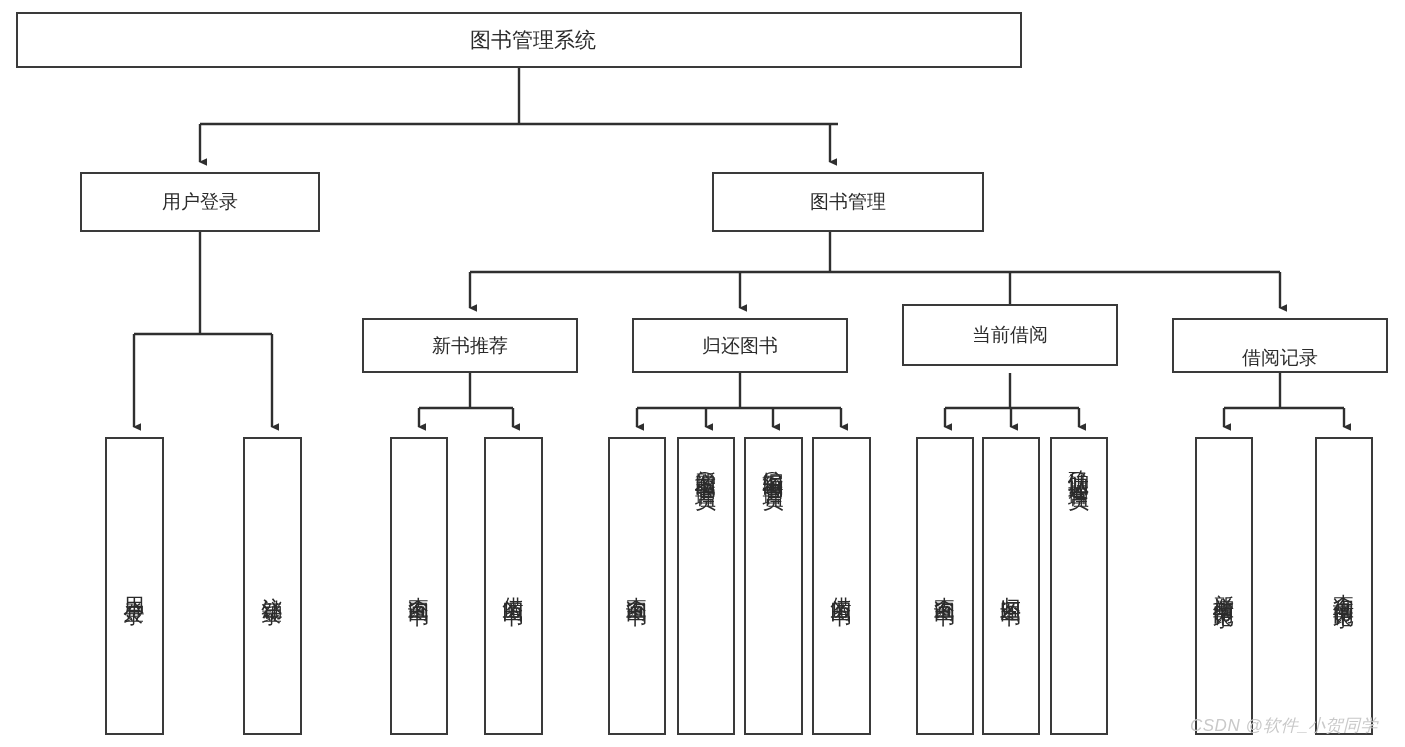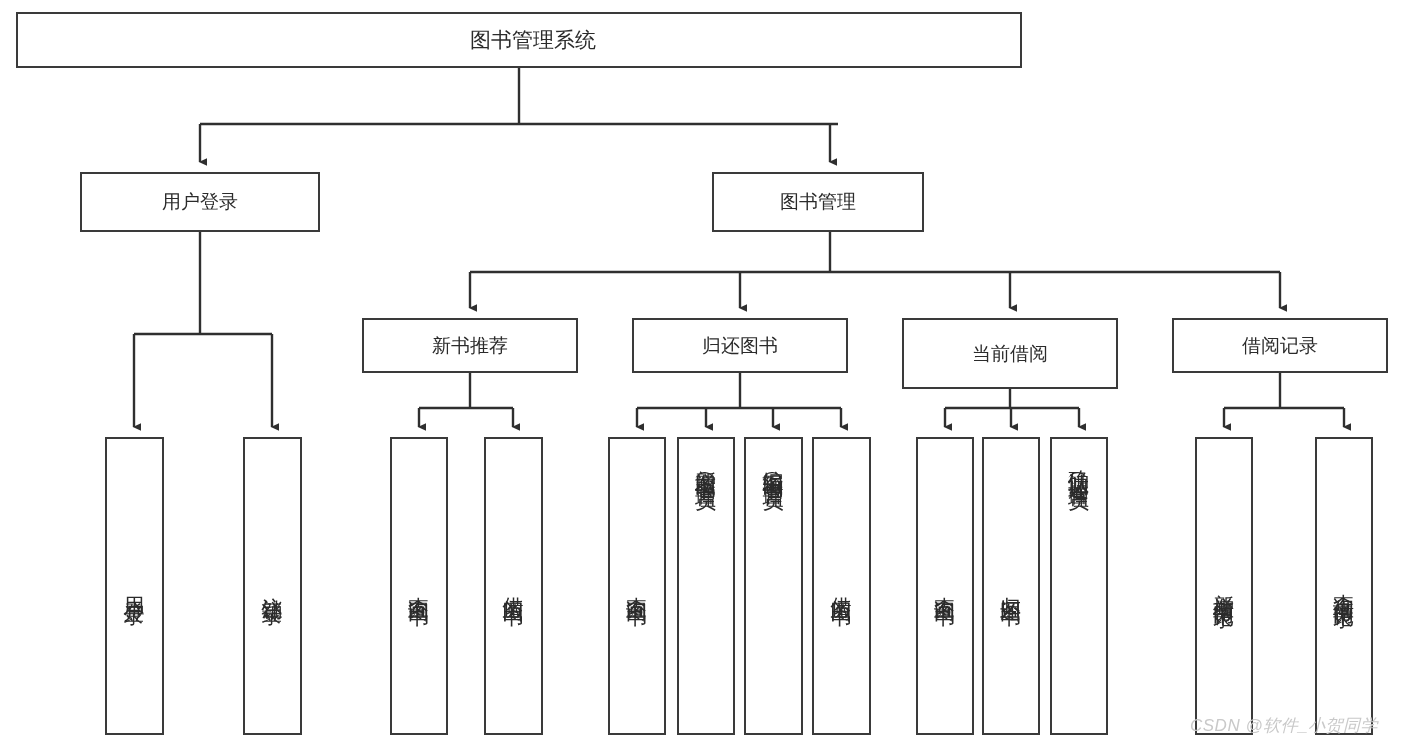"图书管理" div.node { width: 212px -> 272px }
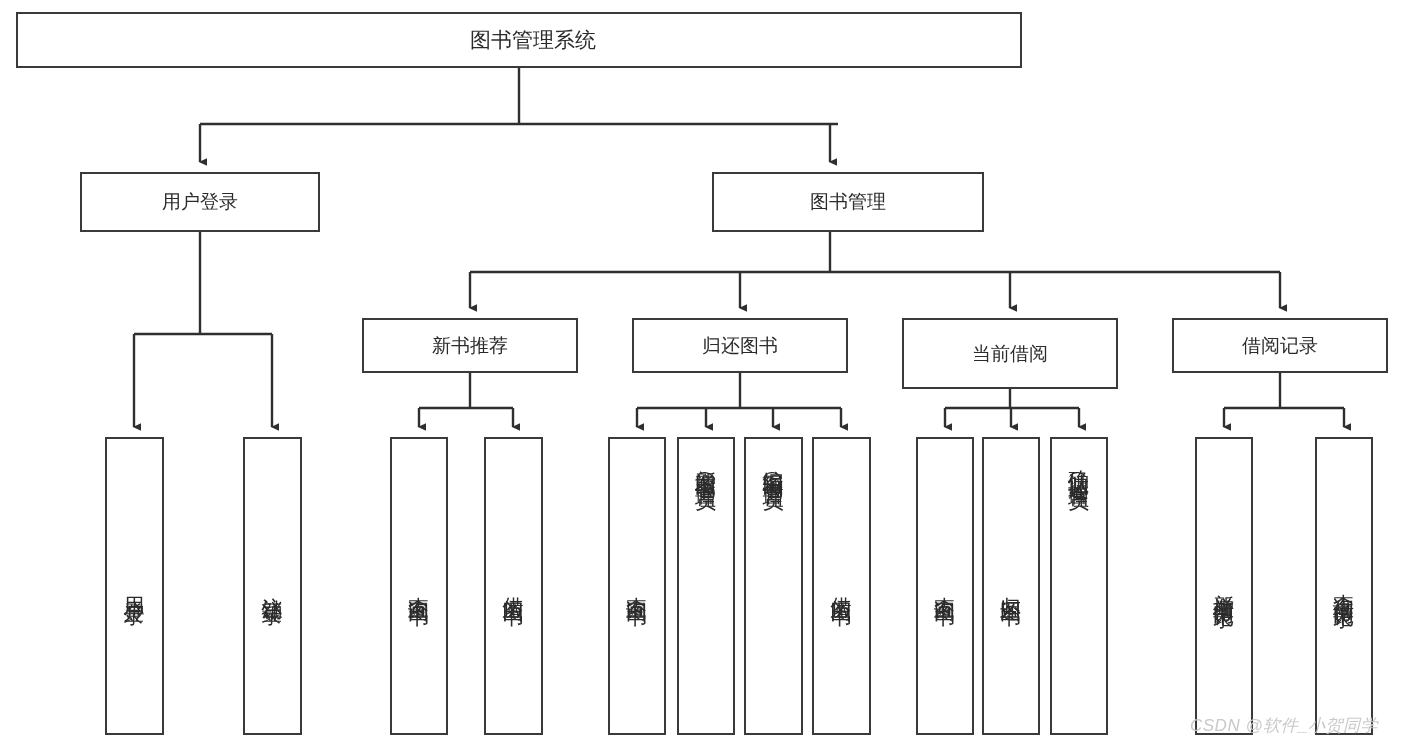"当前借阅" div.node { height: 71px -> 62px; top: 318px -> 304px }
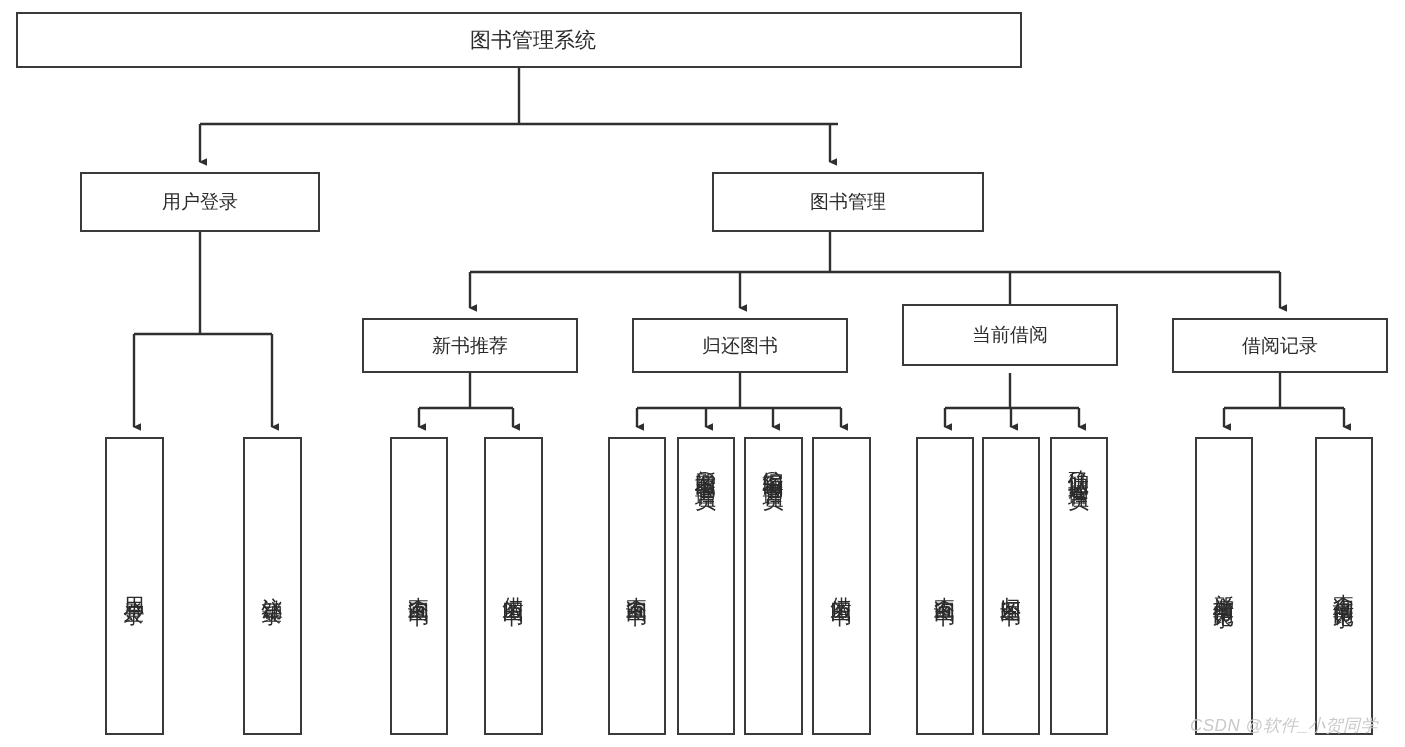"借阅记录" div.node { align-items: none -> flex-end }
